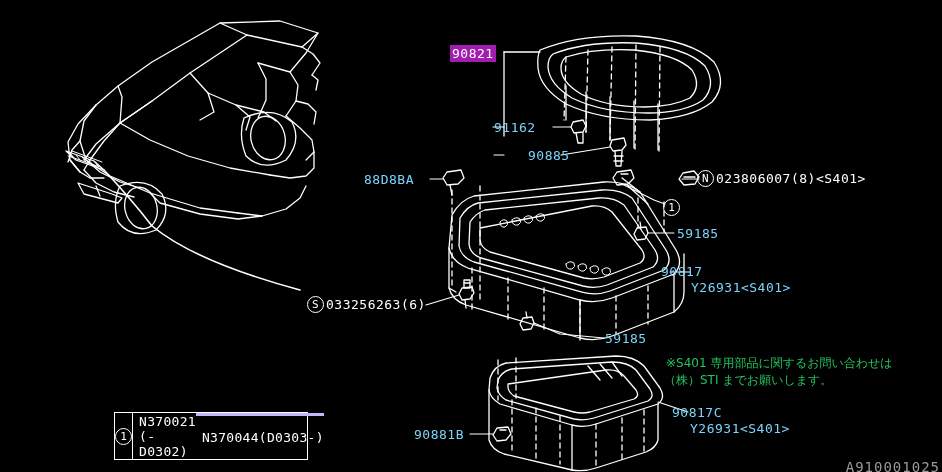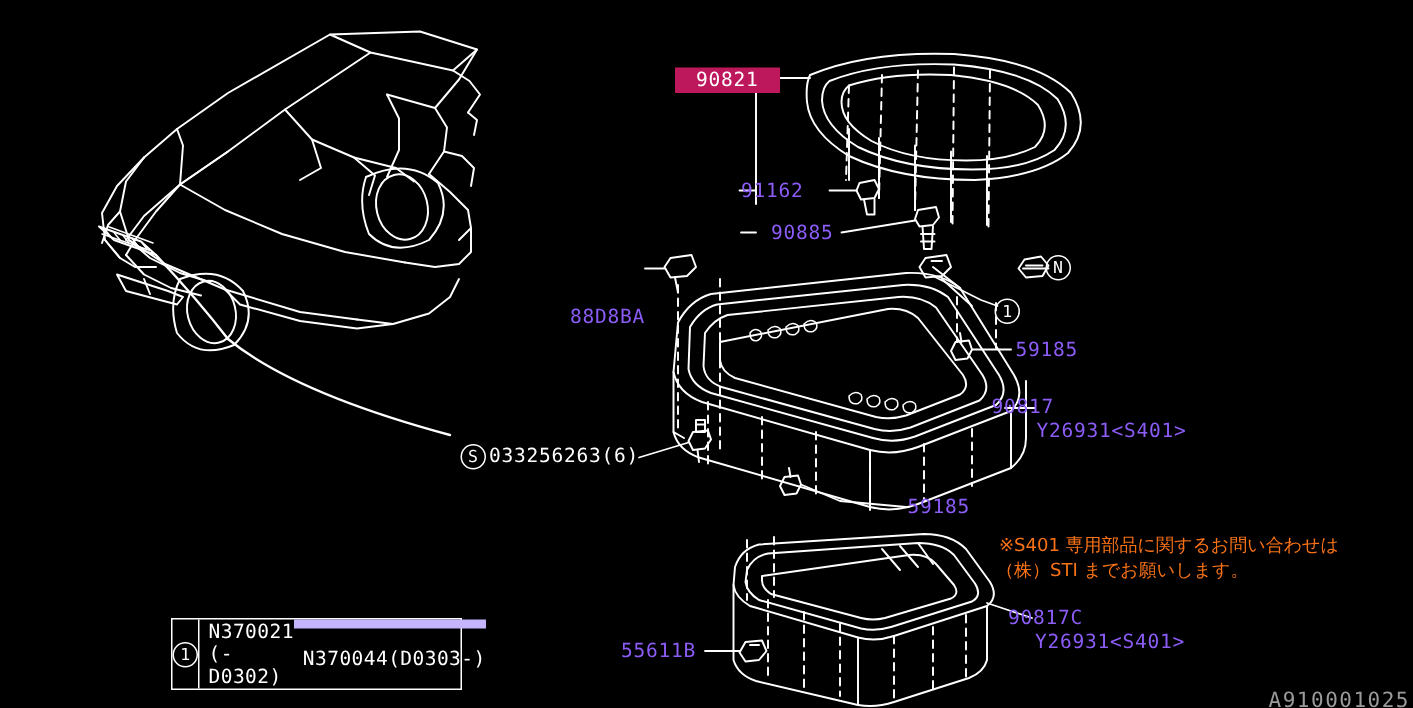"90821" .lbl.sel { background: #be185d -> #a21caf; padding: 1px 14px -> 1px 2px }
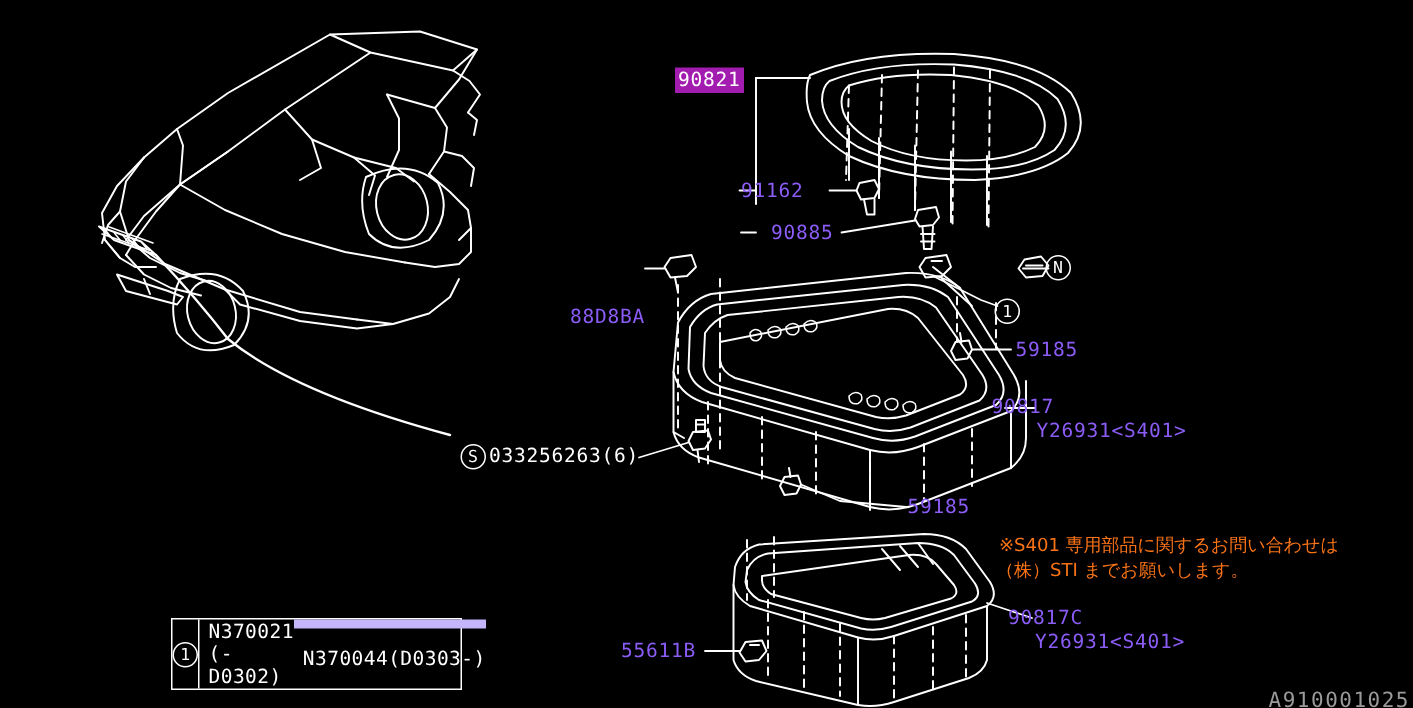"91162" .lbl { color: #8b5cf6 -> #7dd3fc }
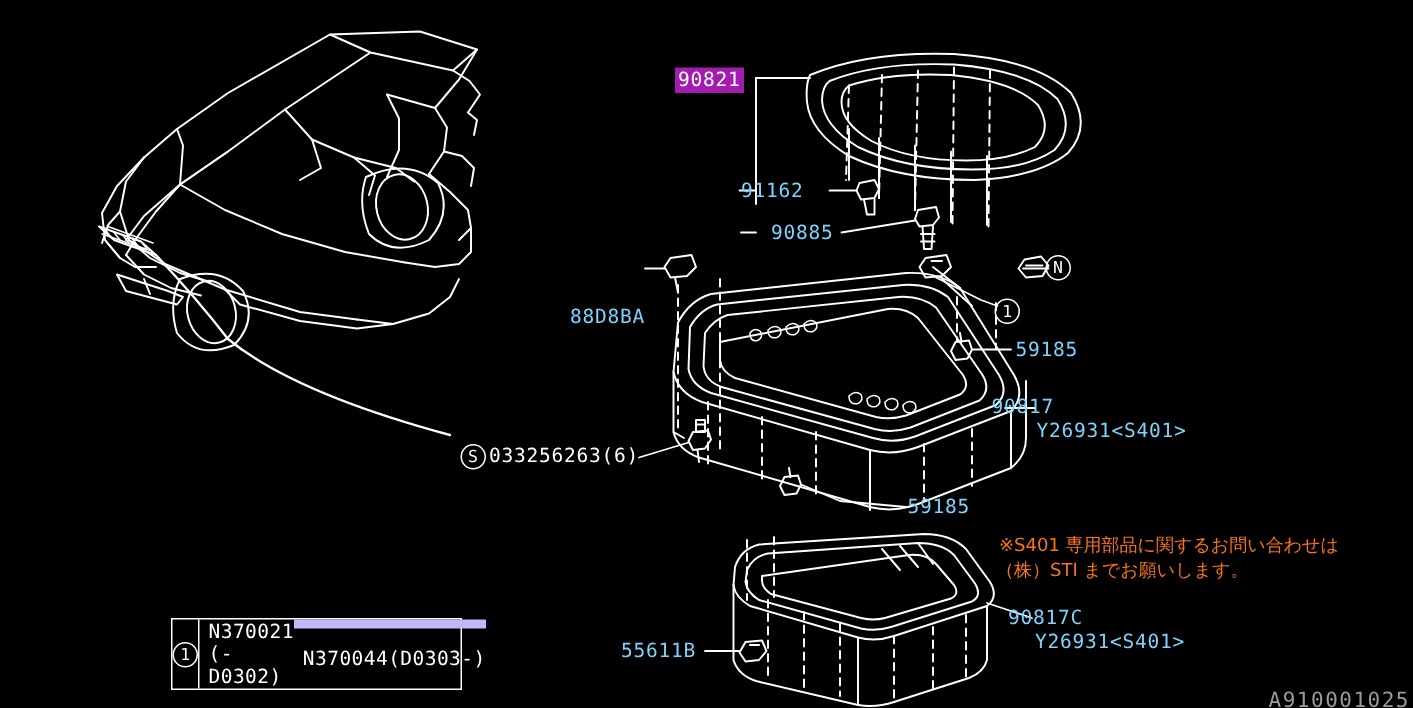"90885" div.lbl { left: 514px -> 528px }
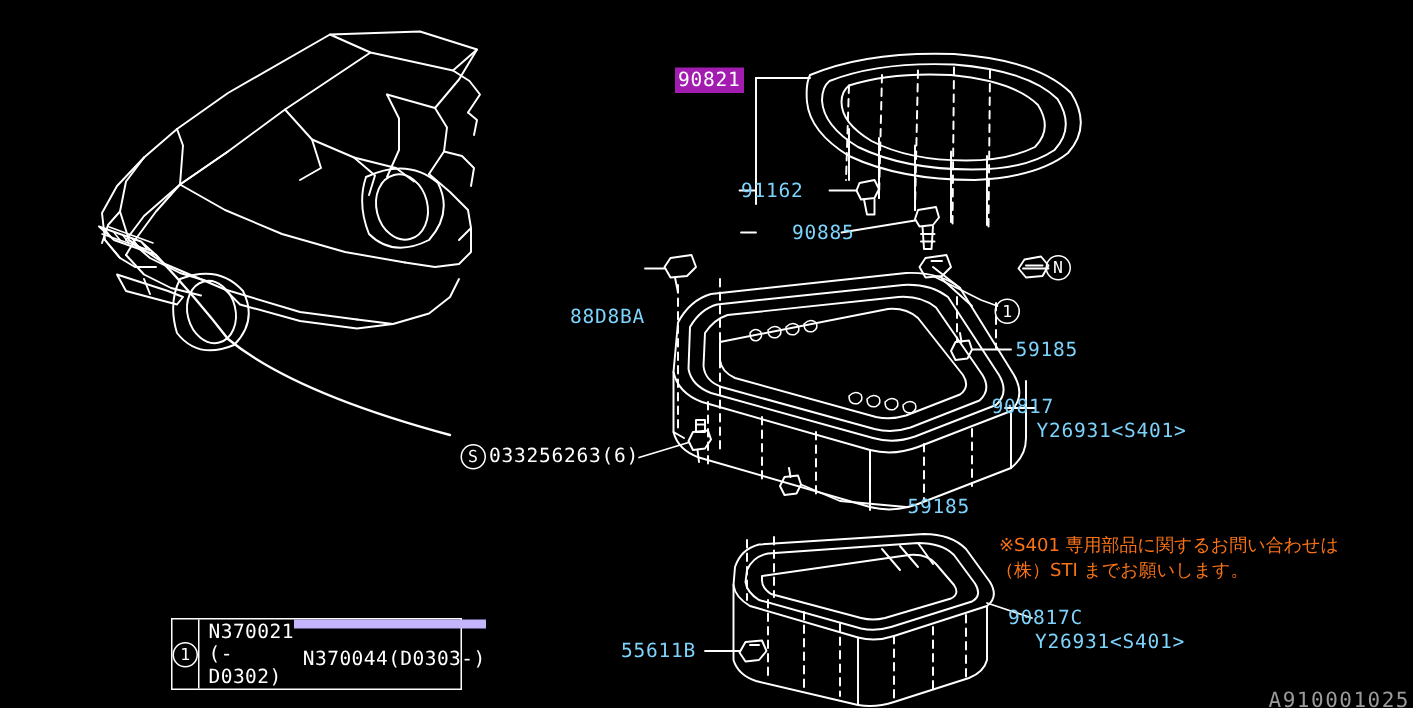"88D8BA" div.lbl { left: 380px -> 364px; margin-top: 32px -> none }
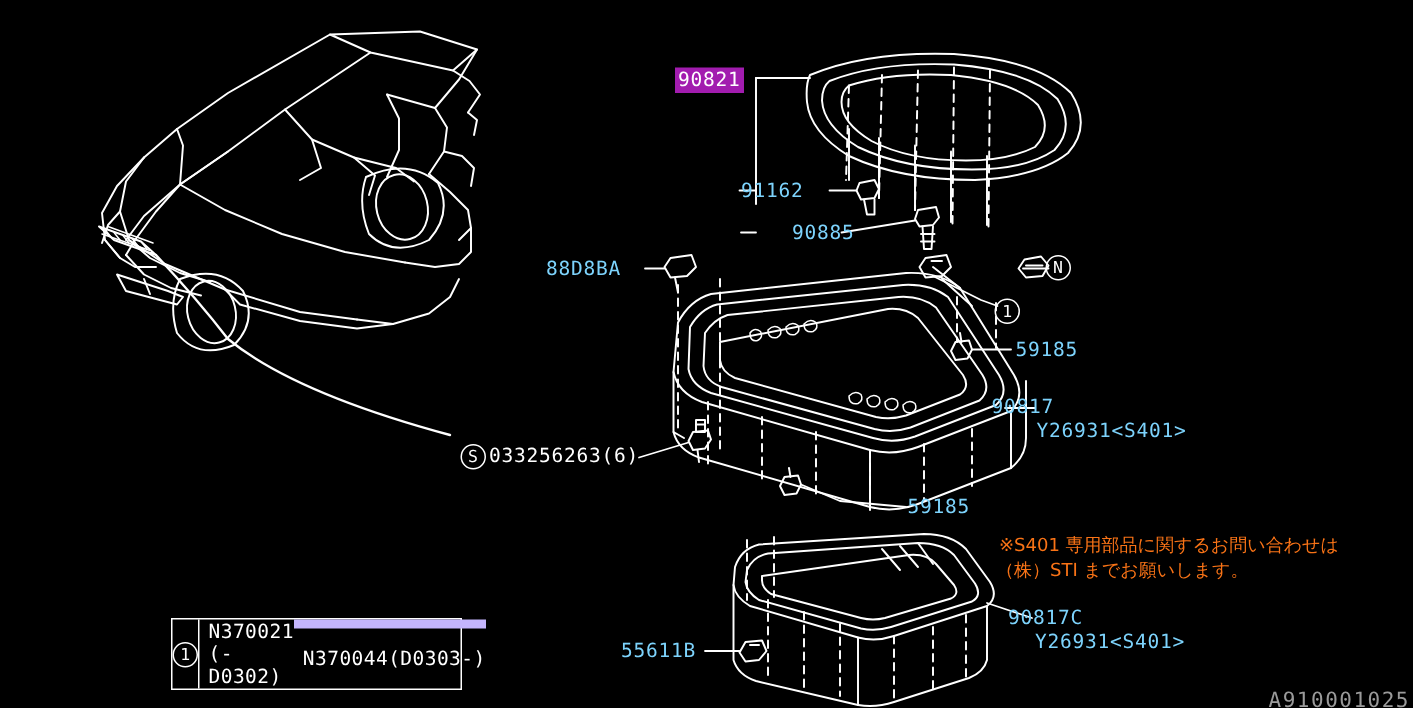"023806007(8)<S401>" span { html: none -> <span>023806007(8)&lt;S401&gt;</span> }
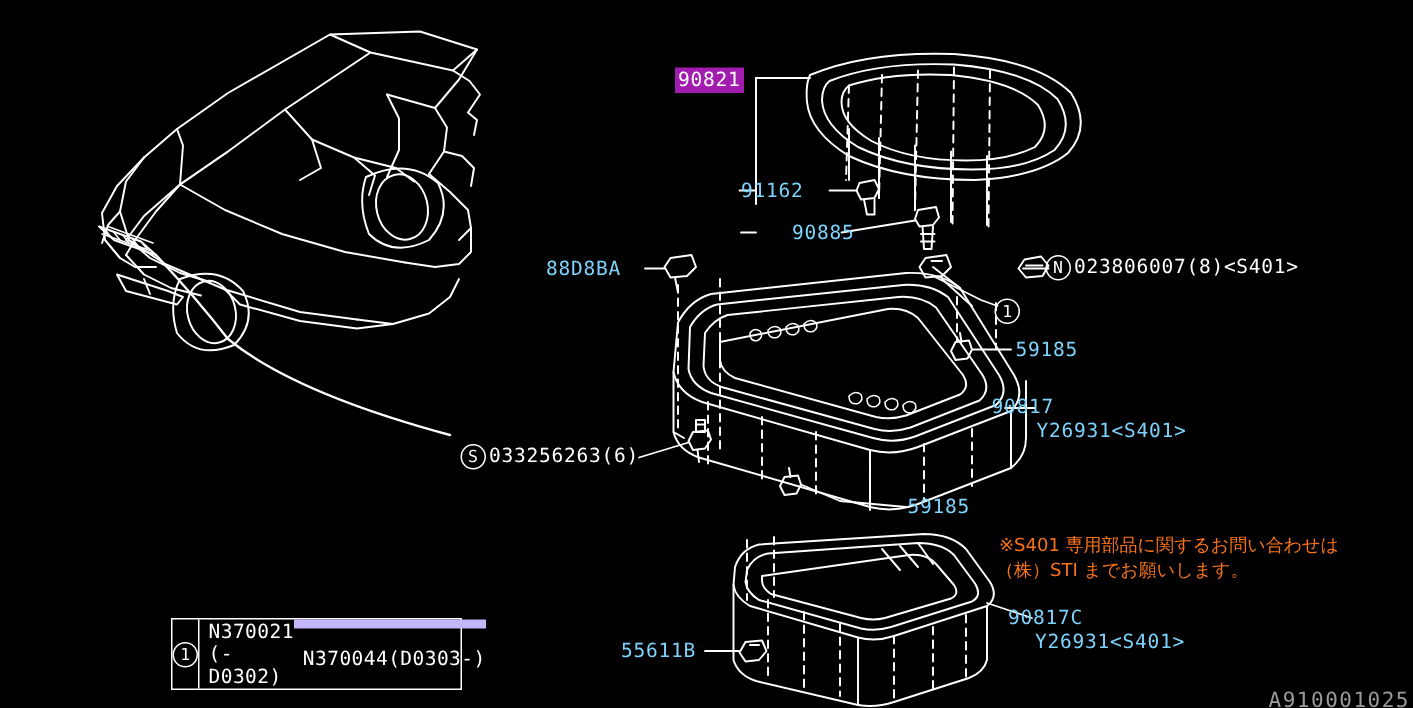"※S401 専用部品に関するお問い合わせは" .jp { color: #f97316 -> #22c55e }
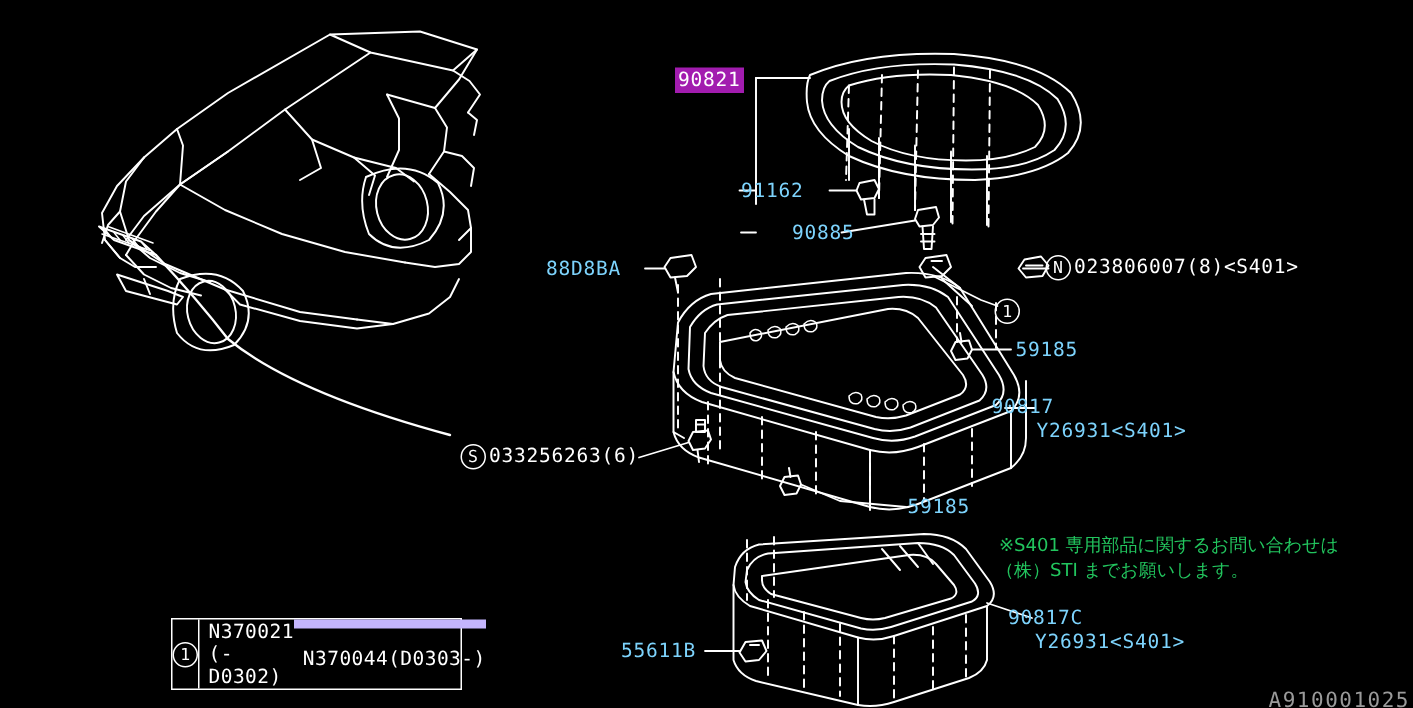"N370044(D0303-)" .legend-row.div { border-top: 6px solid #c4b5fd -> 3px solid #c4b5fd }
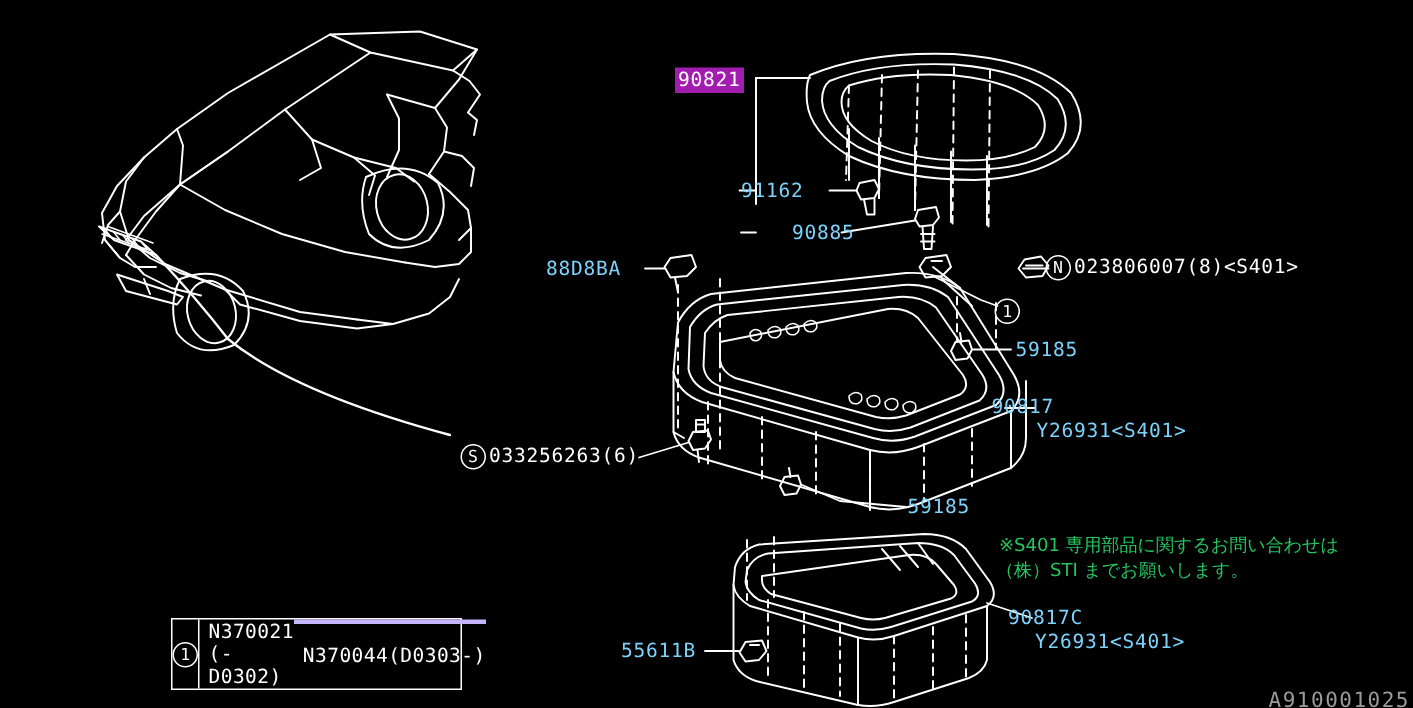"55611B" div.lbl { text: 55611B -> 90881B }
